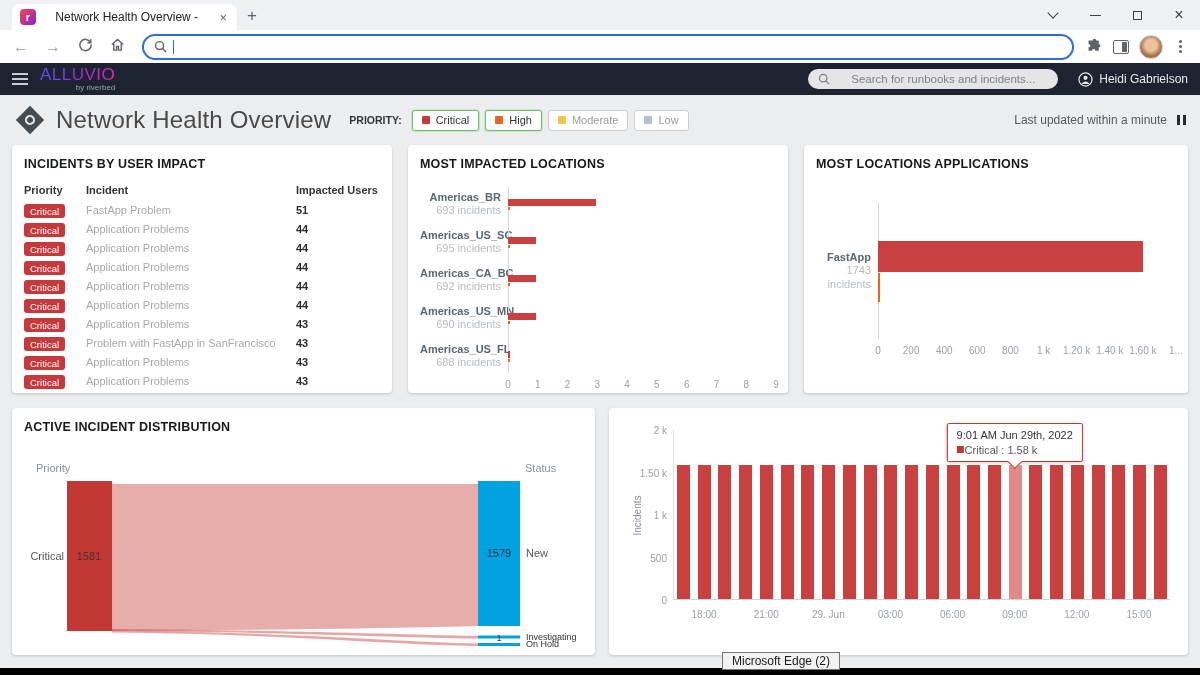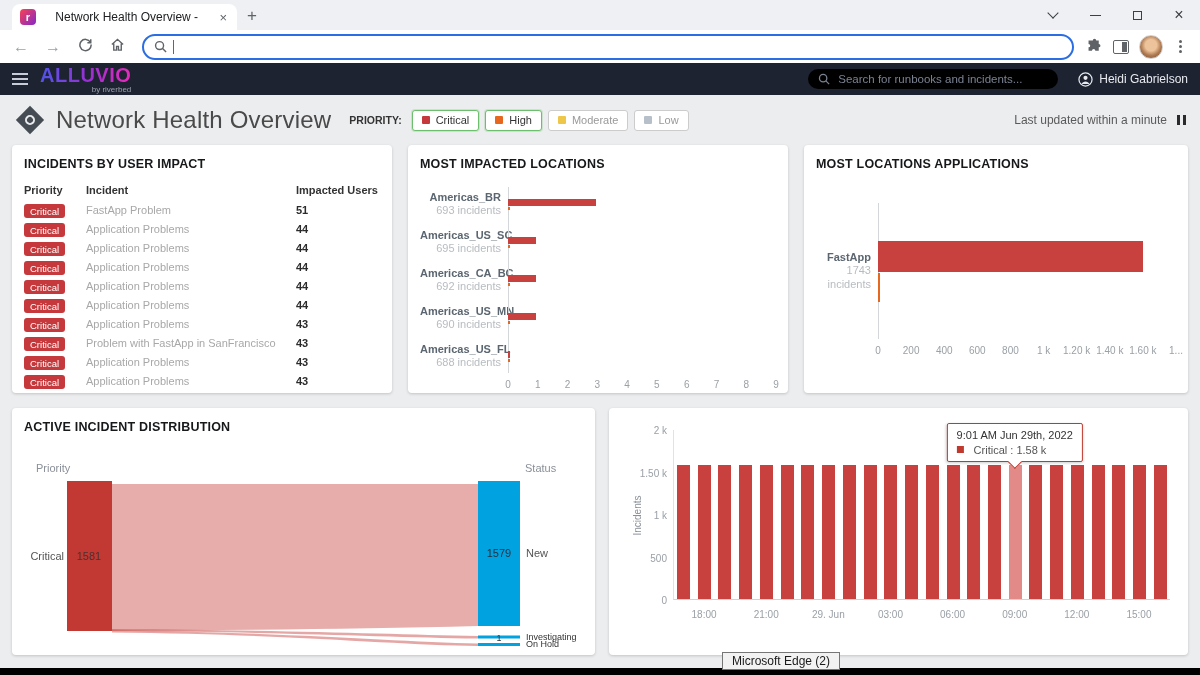"ALLUVIO" .brand-name { font-size: 20px -> 17px; font-weight: bold -> normal }
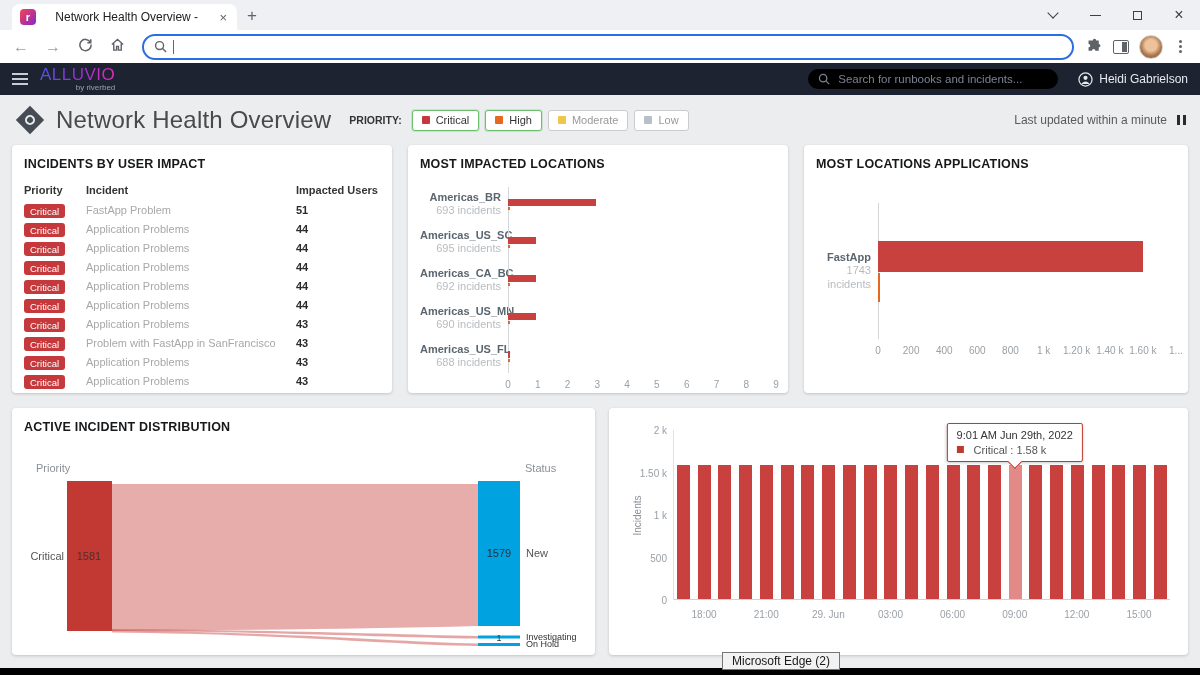"Search for runbooks and incidents..." .hdr-search { background: #000000 -> #e5e5e5; gap: 8px -> 21px }
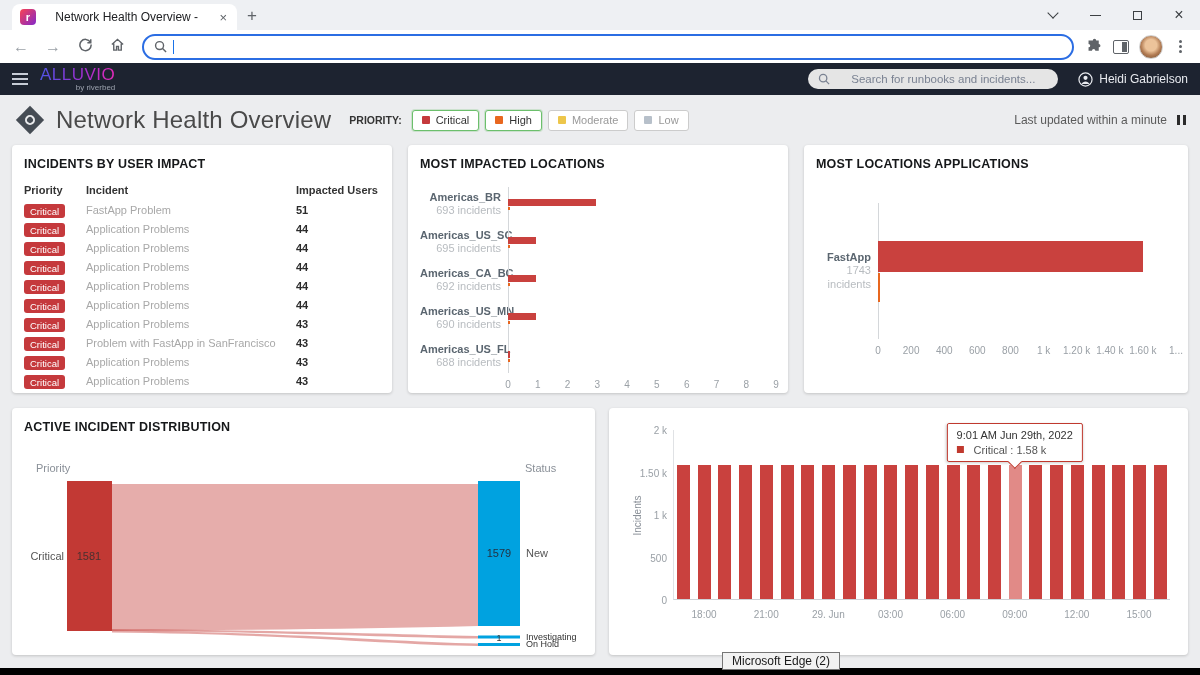"Critical : 1.58 k" .tt-line { gap: 10px -> 1px }
